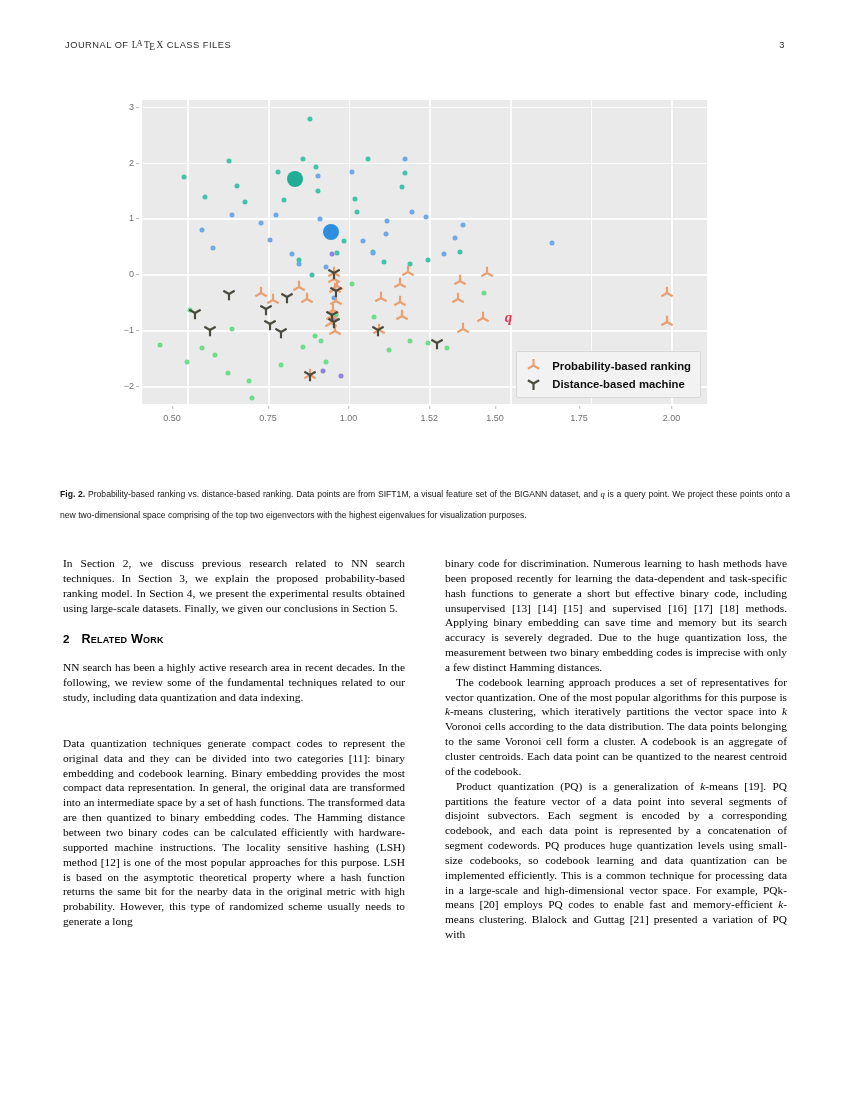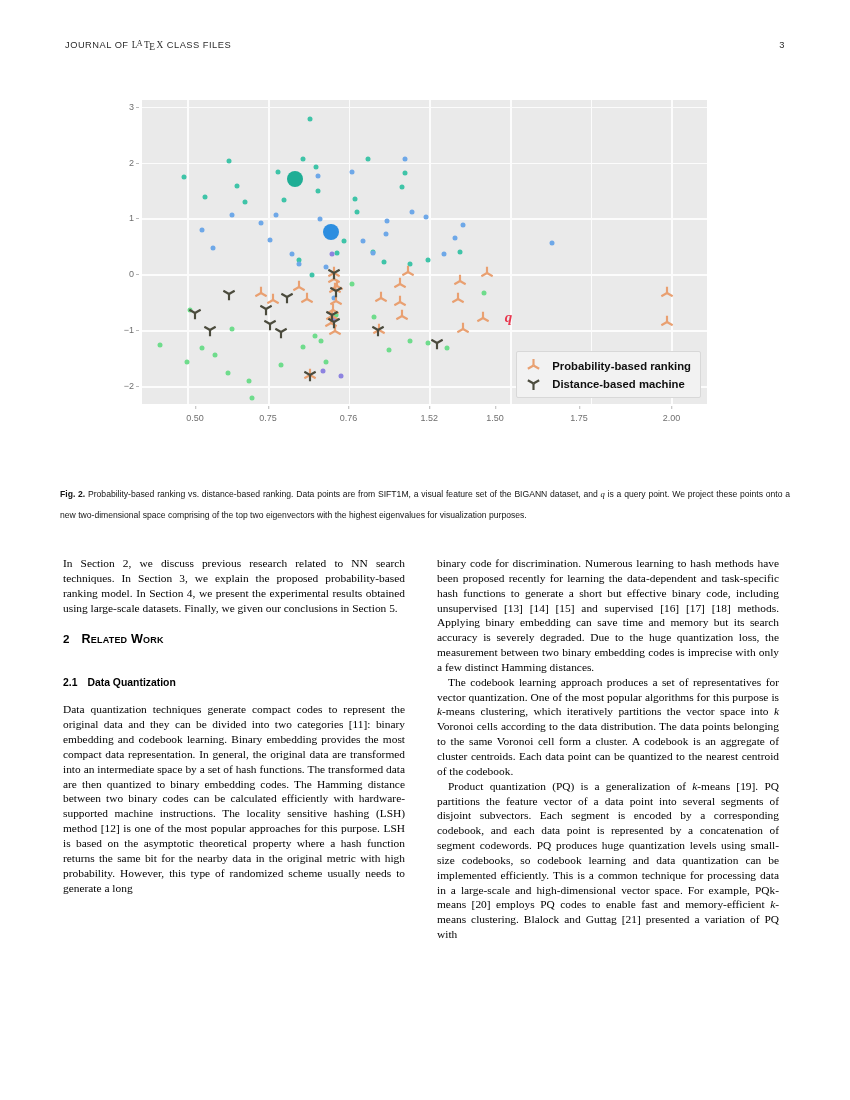"0.50" div.xtick { left: 53px -> 30px }
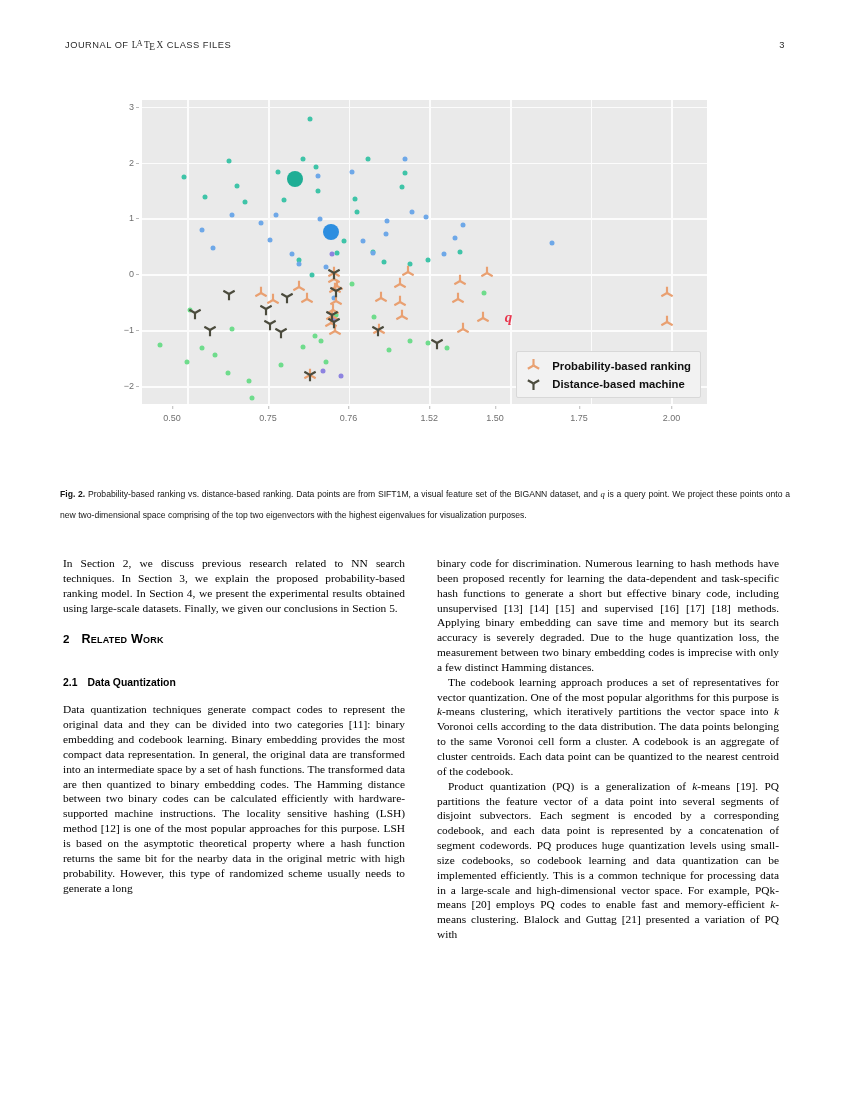"0.76" div.xtick { text: 0.76 -> 1.00 }
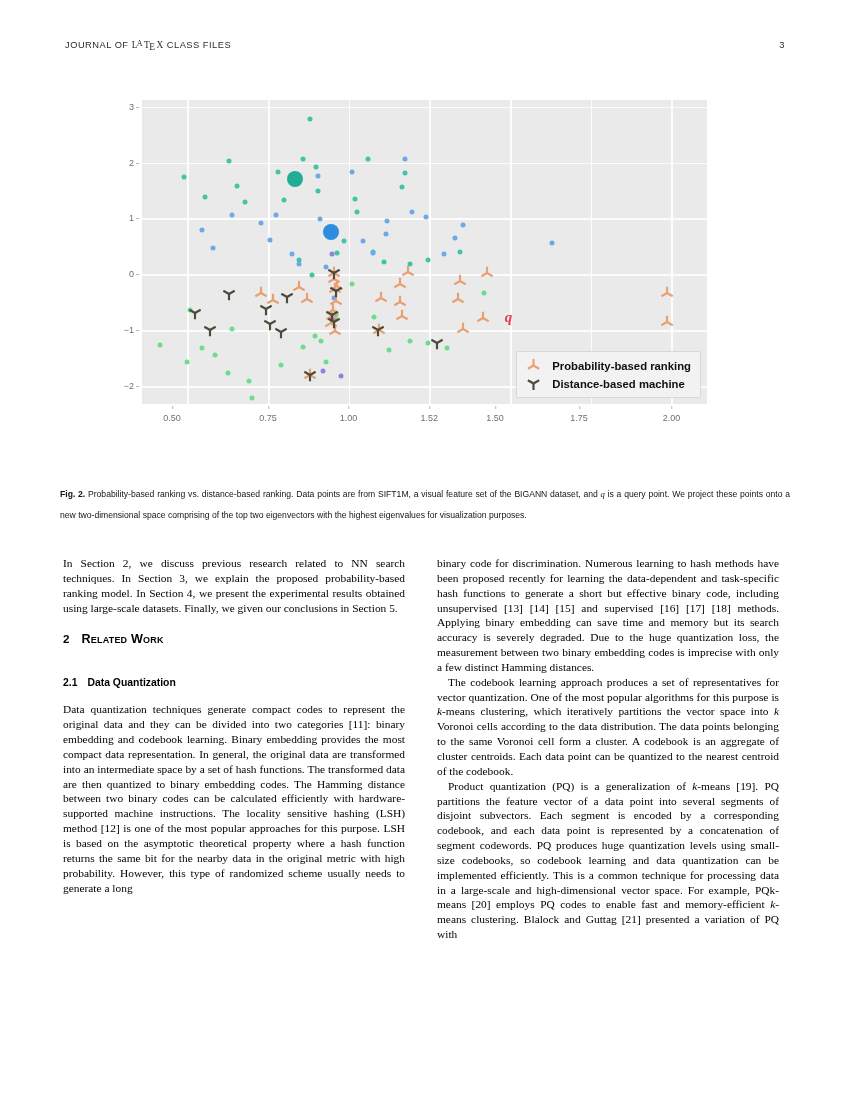"In Section 2, we discuss" .cols { gap: 32px -> 40px }
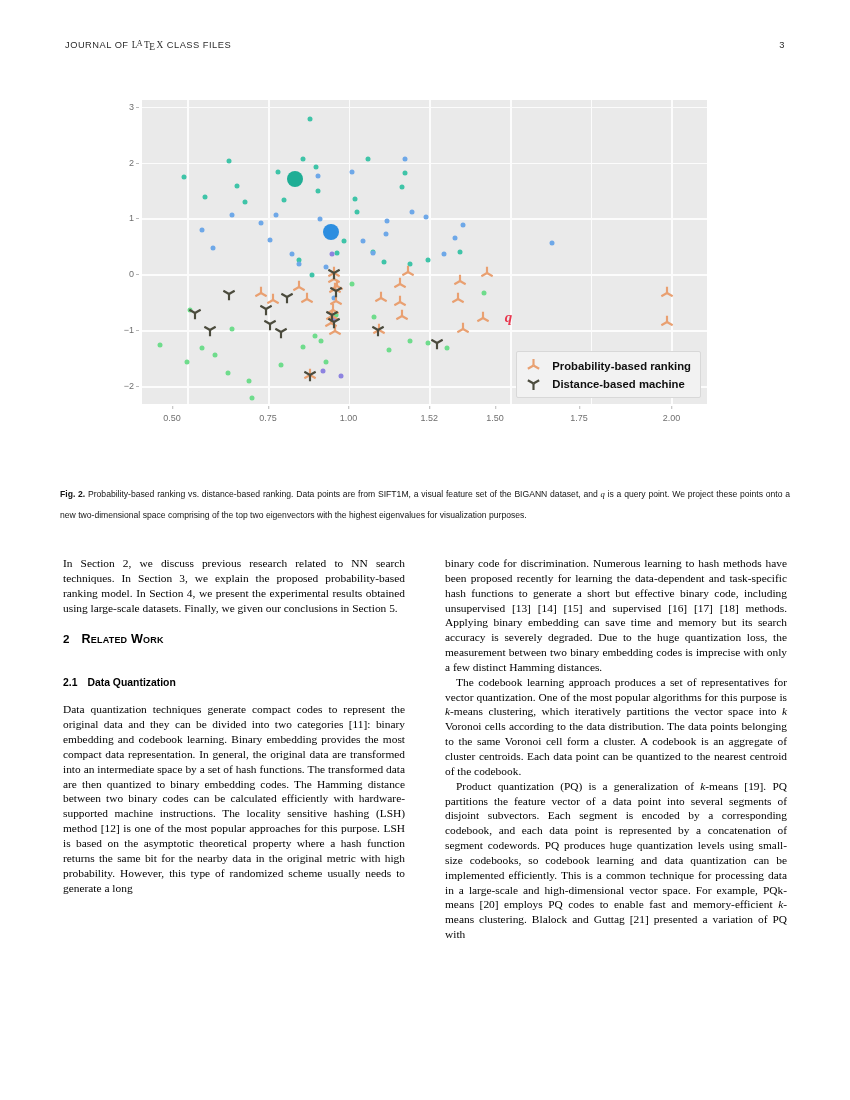"NN search has been a" p.bt { html: none -> <p>NN search has been a highly active research area in recent decades. In the following, we review some of the fundamental techniques related to our study, including data quantization and data indexing.</p> }
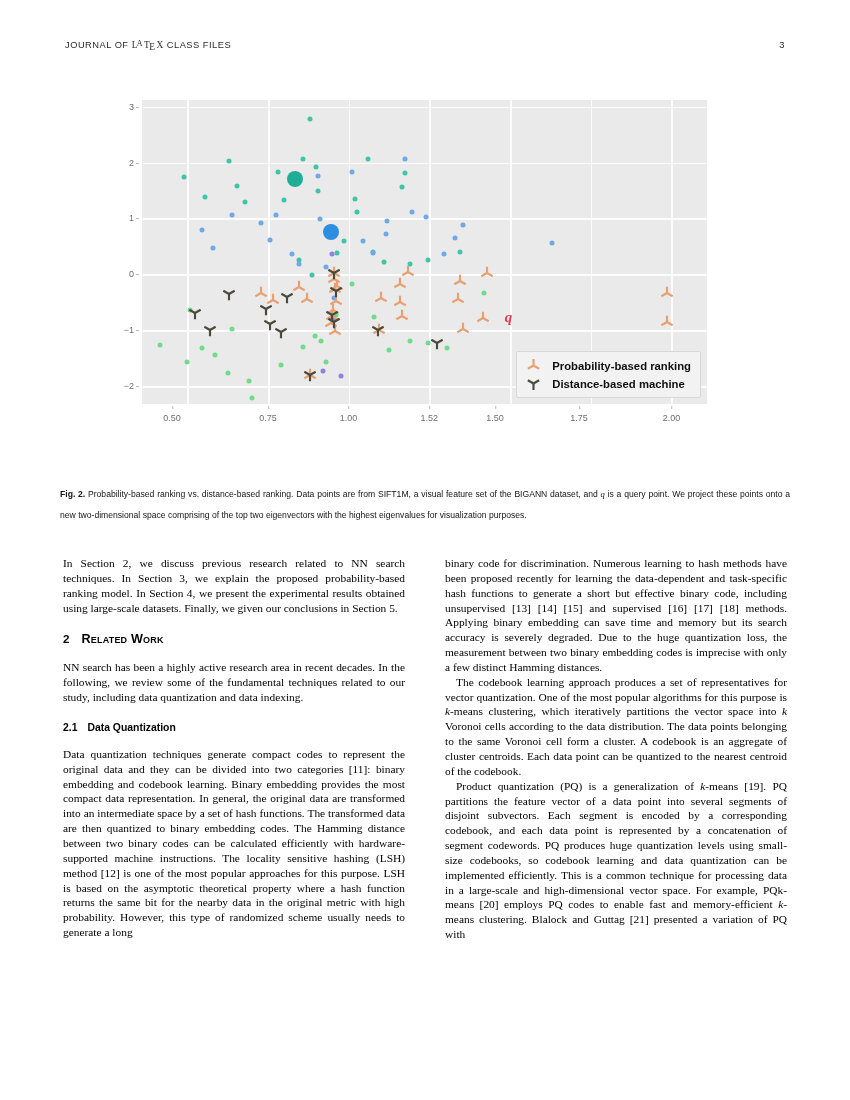"2.1" h3.sub { html: <h3> <span>2.1</span> <span>Data Quantization</span> </h3> -> none }
